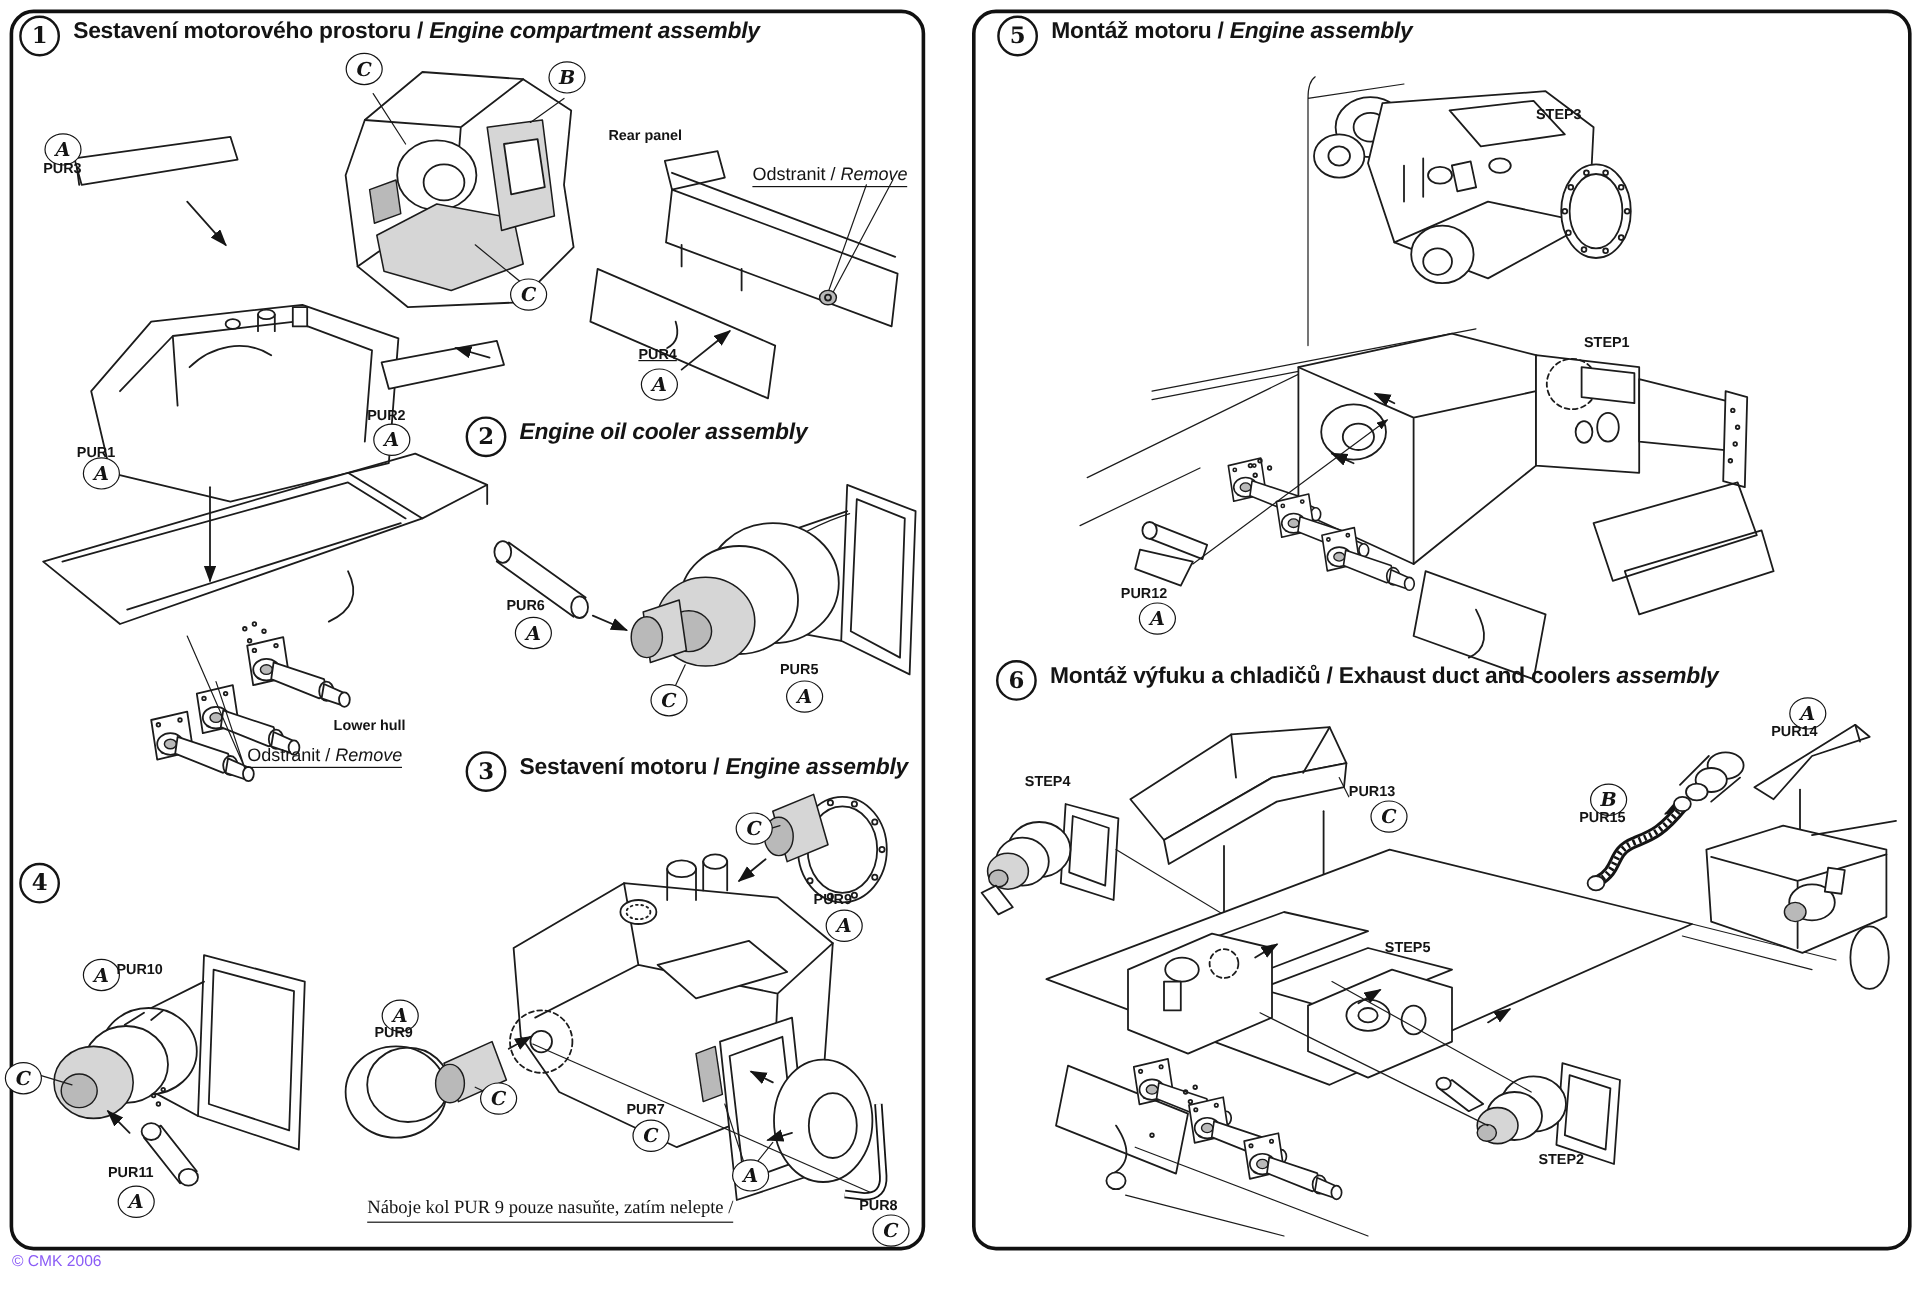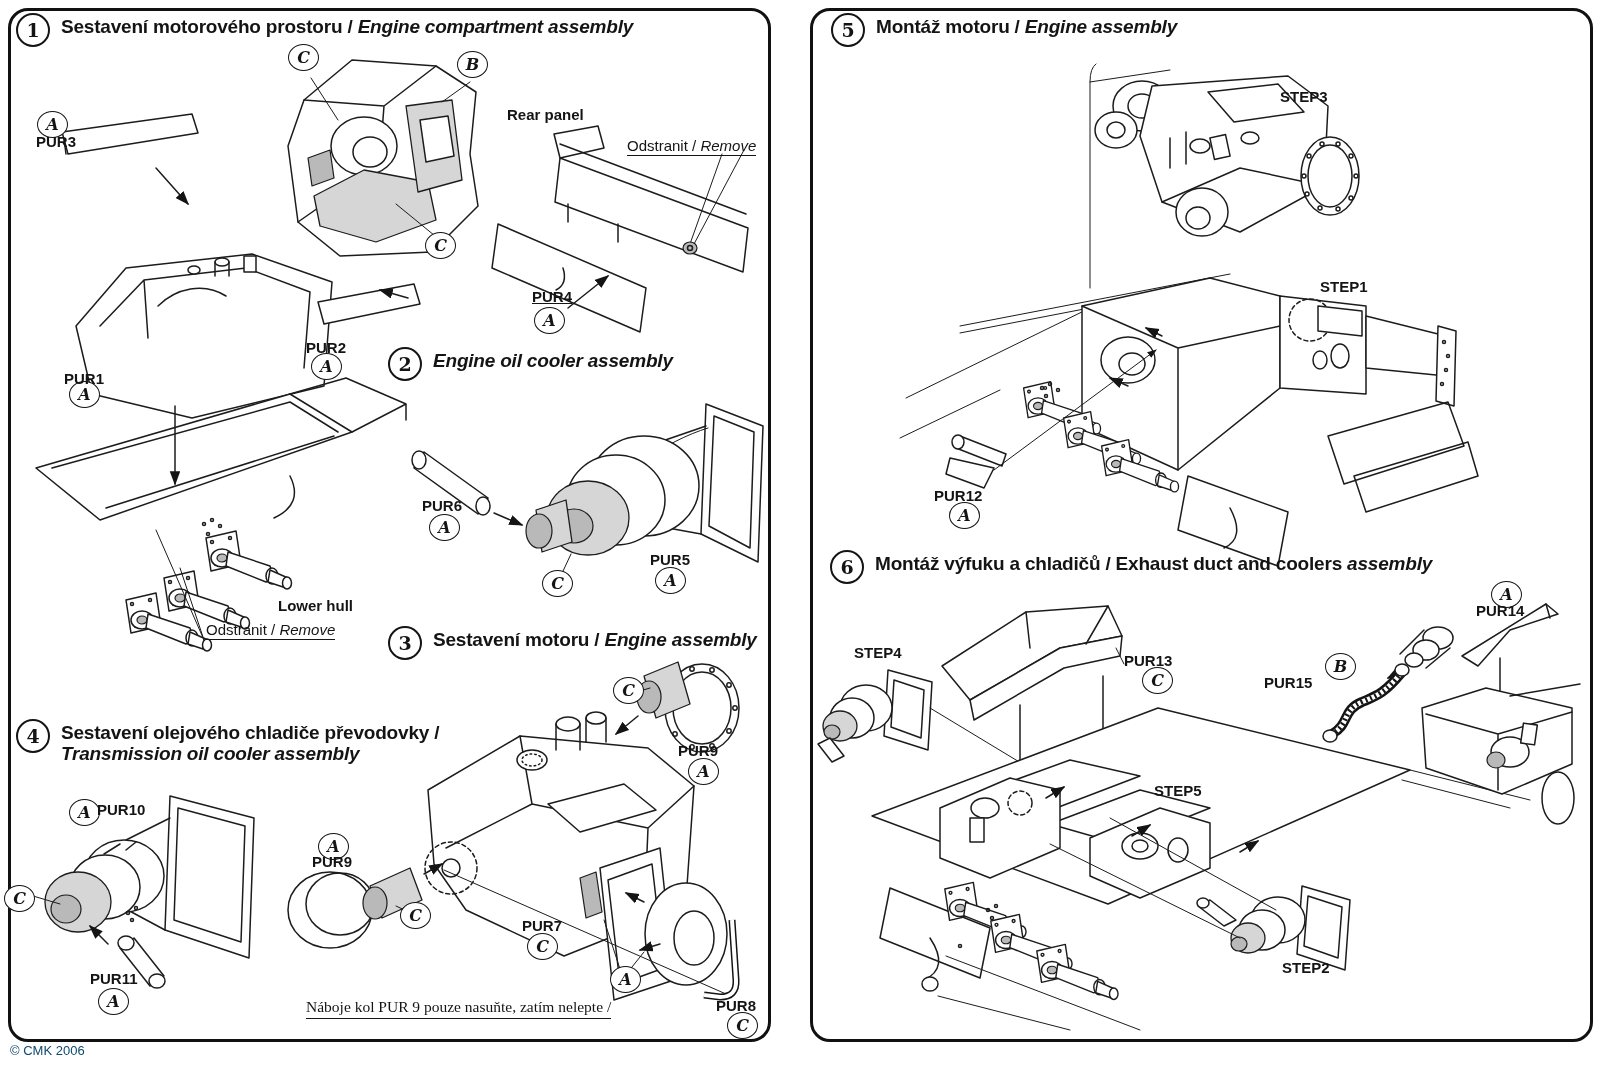"STEP3" .lbl { font-size: 15px -> 12px }
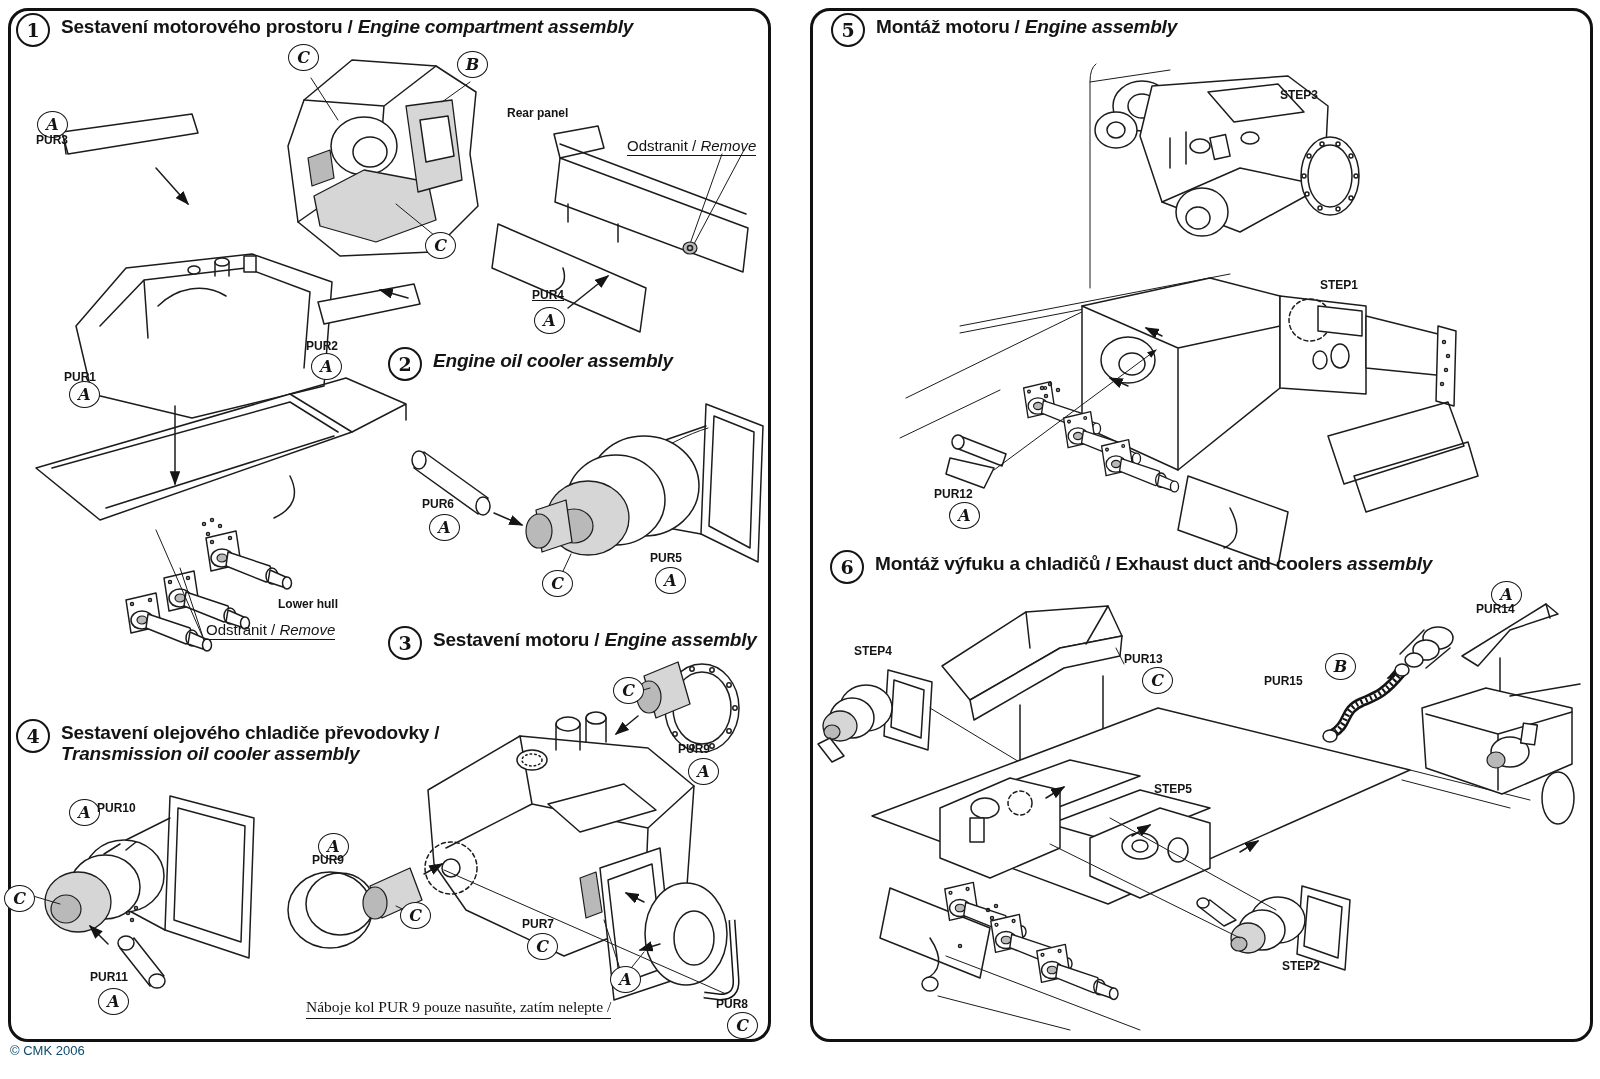"PUR15" span.lbl { left: 1264px -> 1316px }
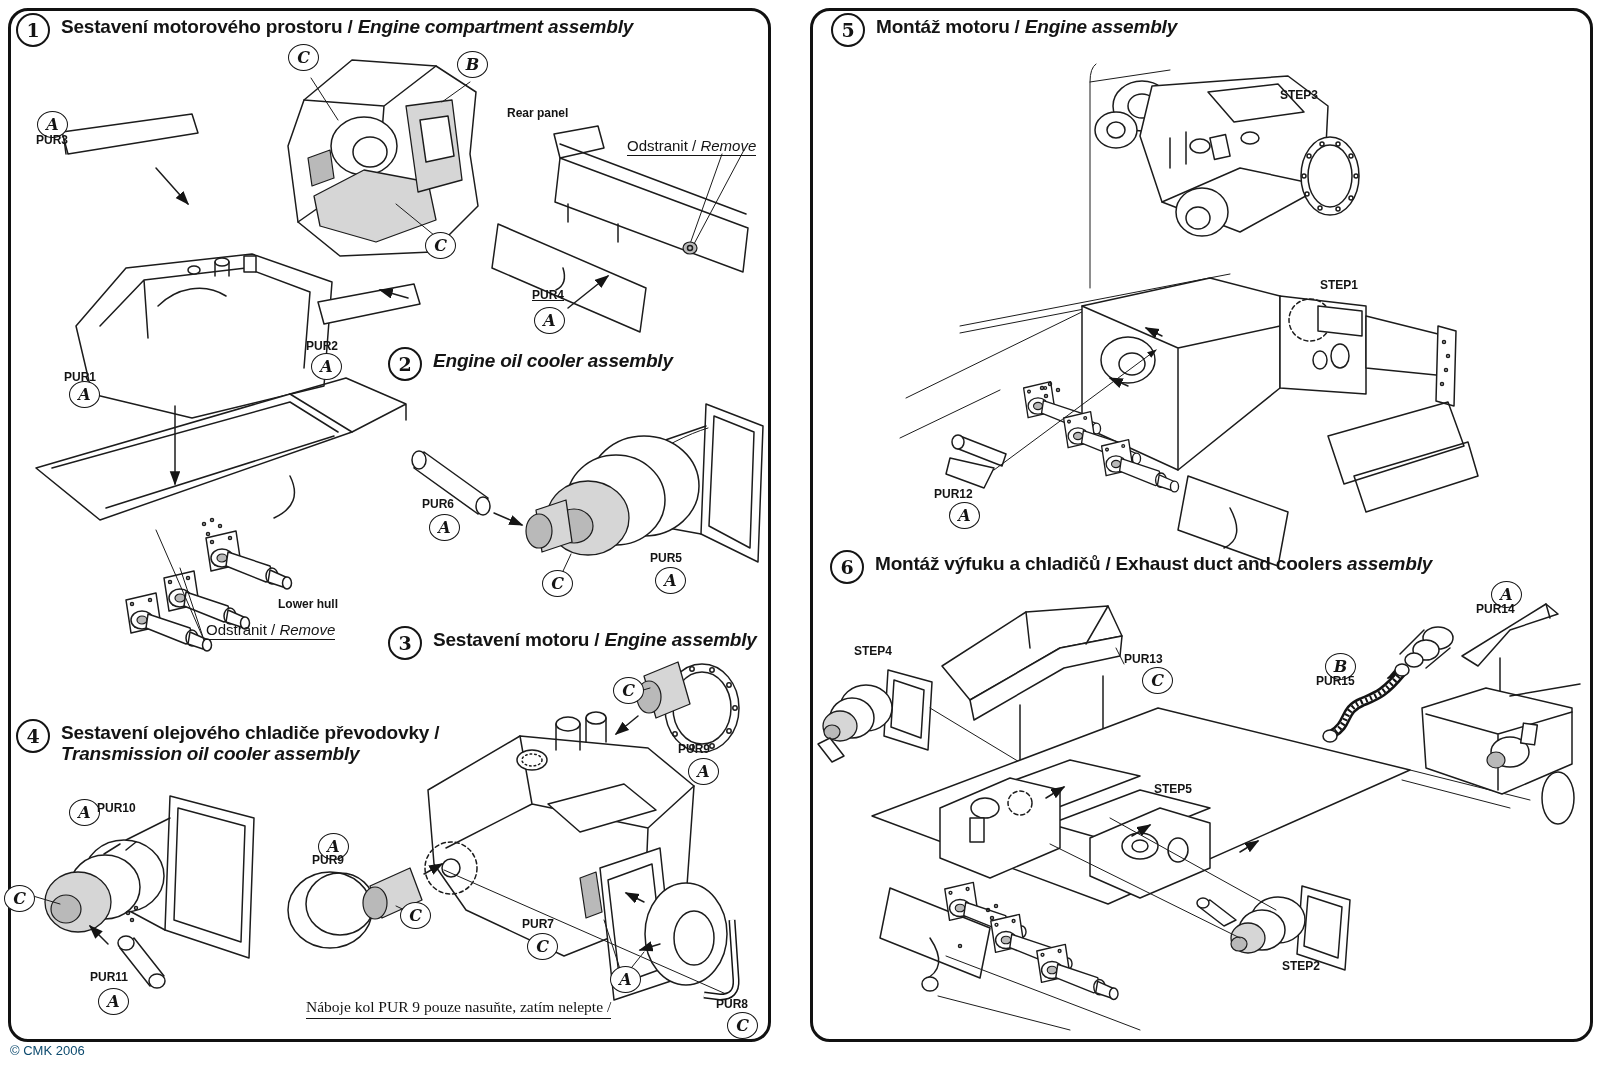"Sestavení olejového chladiče převodovky" span { html: <span> <span>Sestavení olejového chladiče převodovky /</span> <i>Transmission oil cooler assembly</i> </span> -> none }
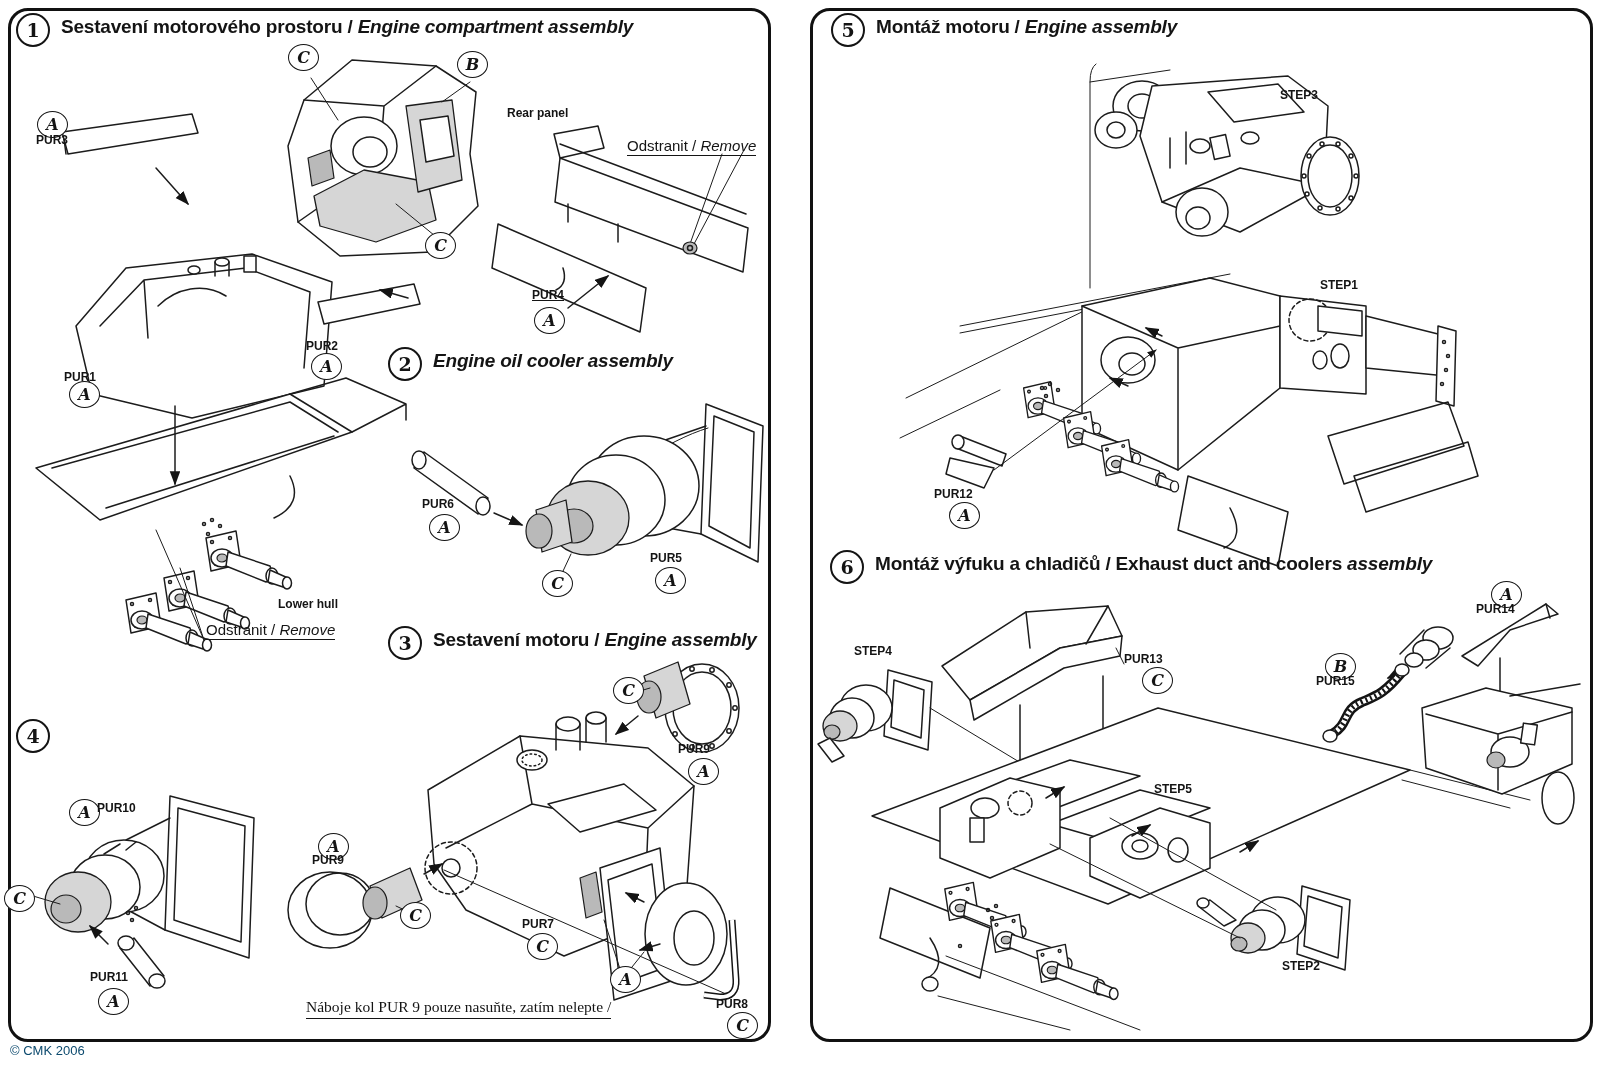"© CMK 2006" .copyright { color: #0c4a6e -> #8b5cf6 }
